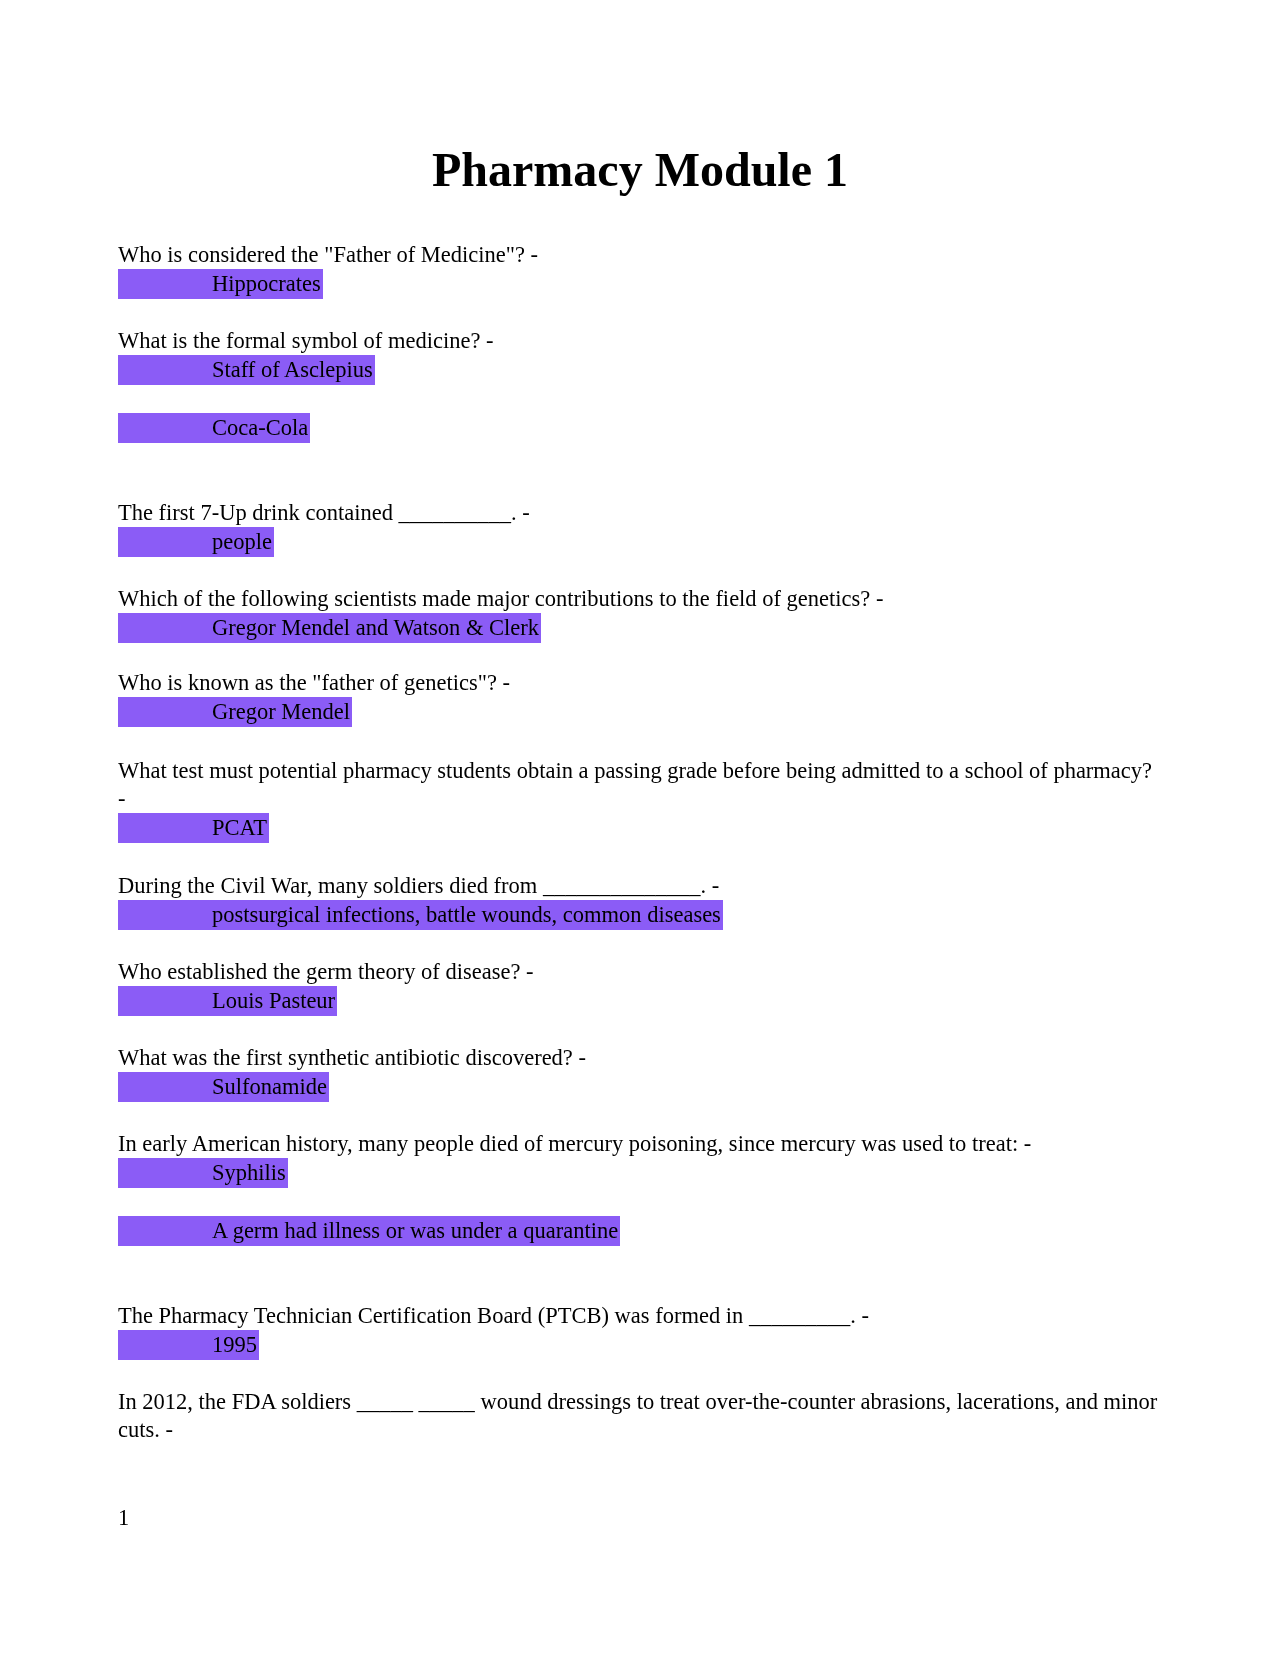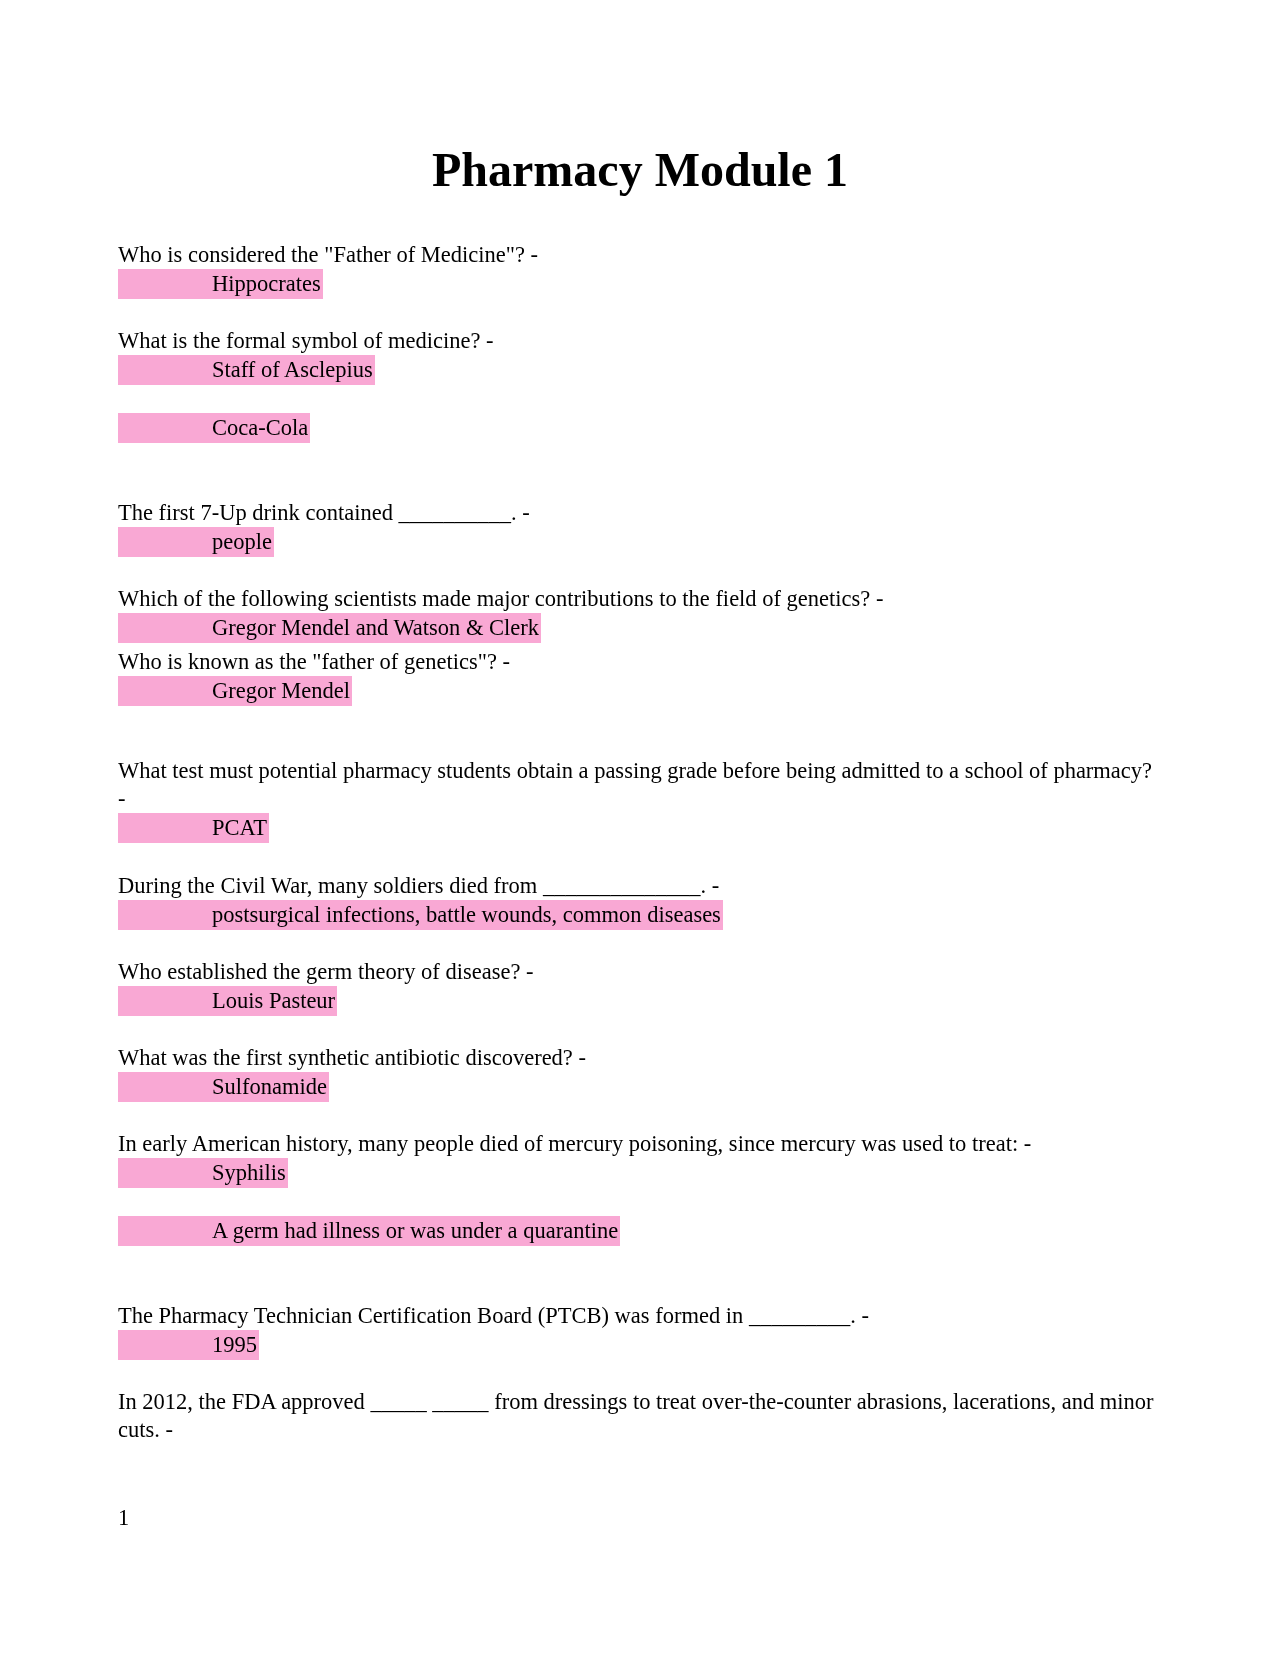"Hippocrates" .a { background: #f9a8d4 -> #8b5cf6 }
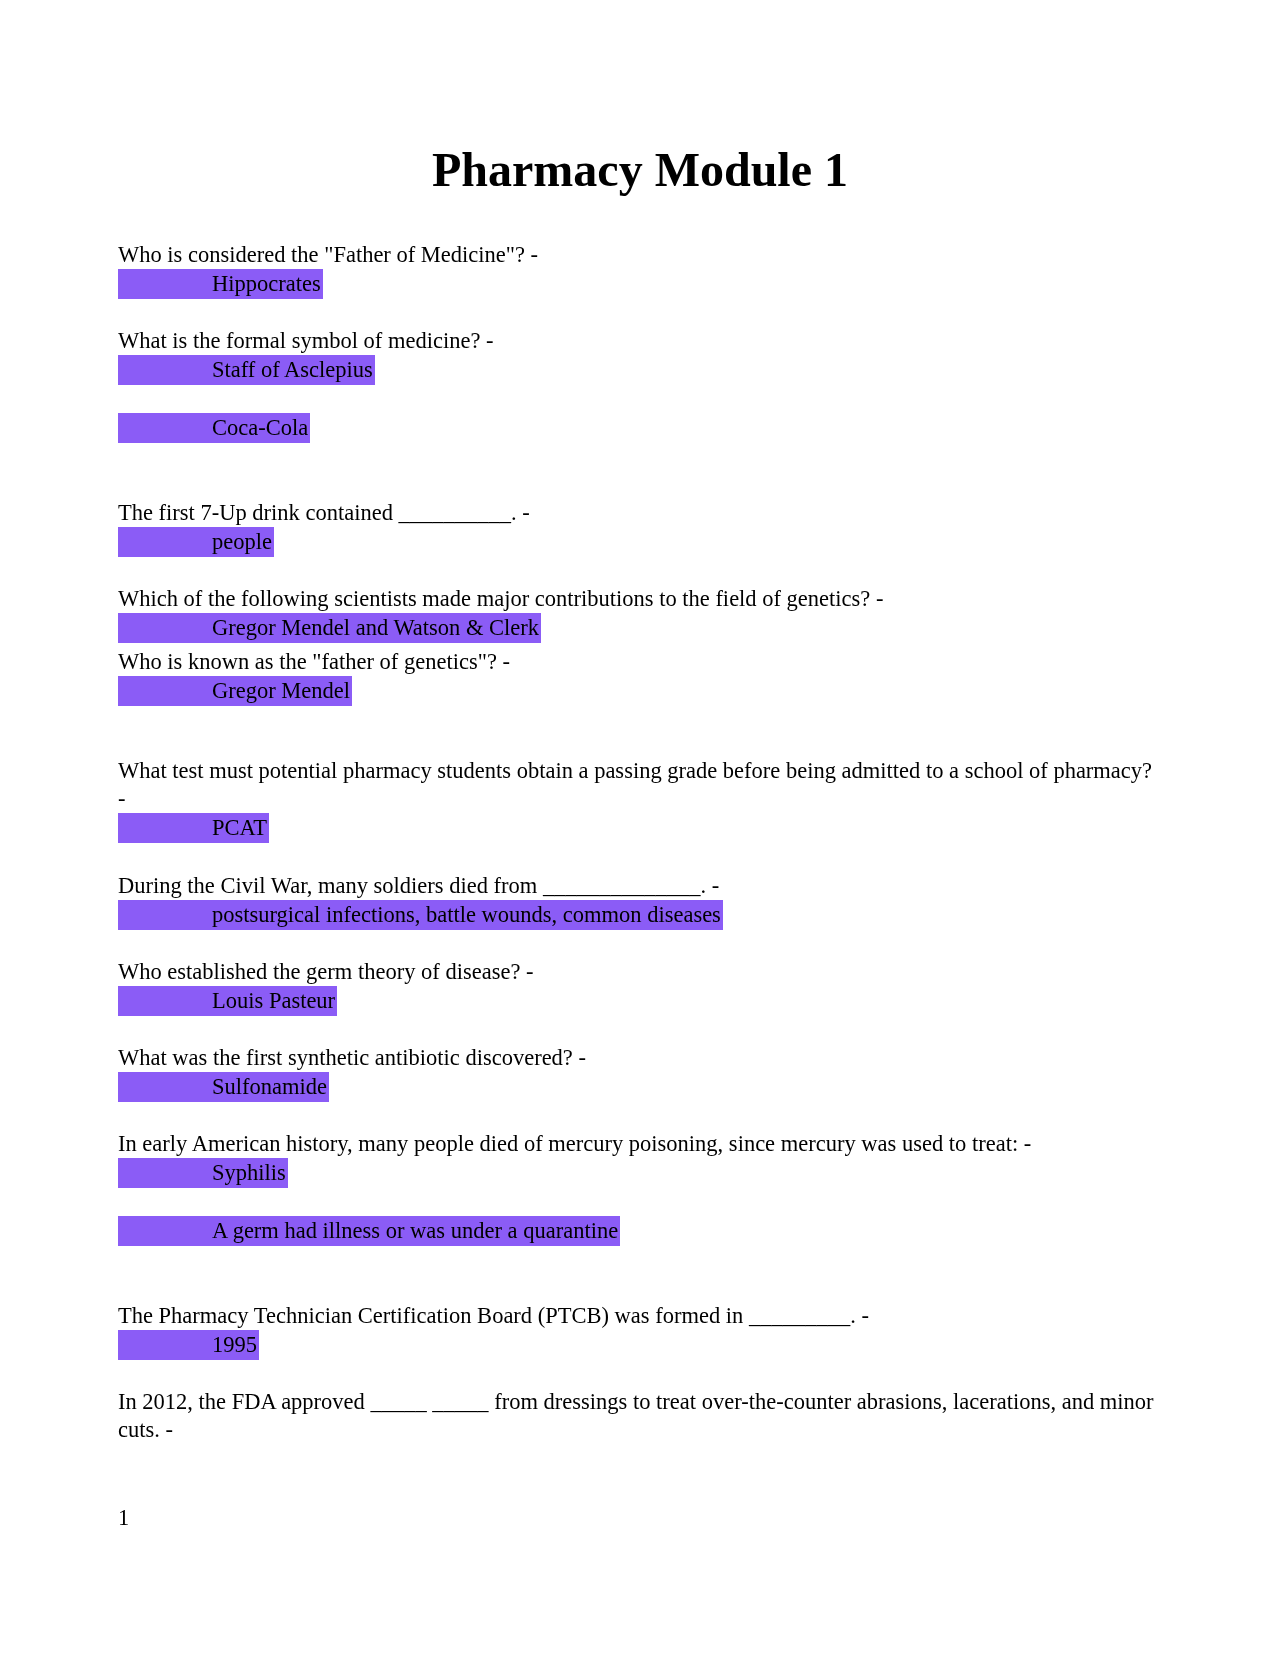"Who is known as the" div.qa { top: 648px -> 669px }
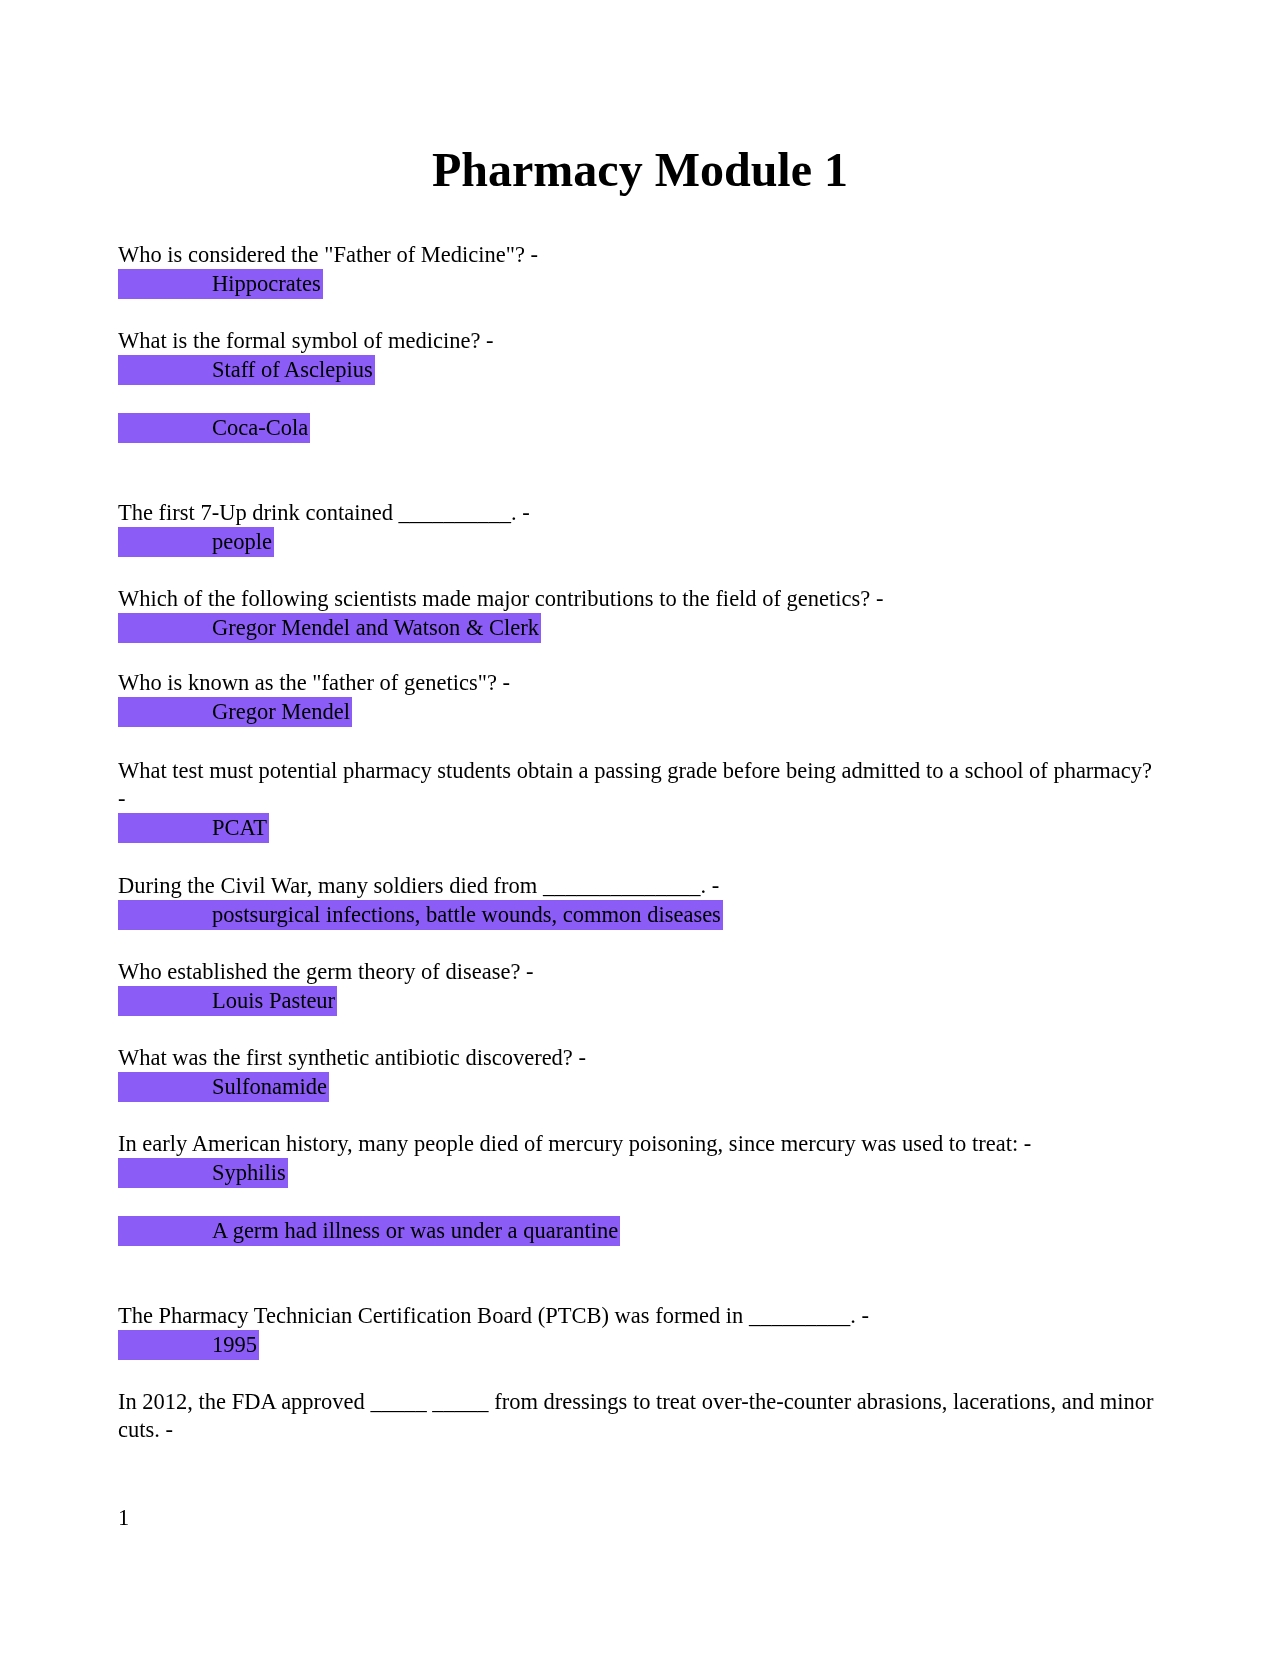"In 2012, the FDA approved" p.q { text: approved _____ _____ from -> soldiers _____ _____ wound }
